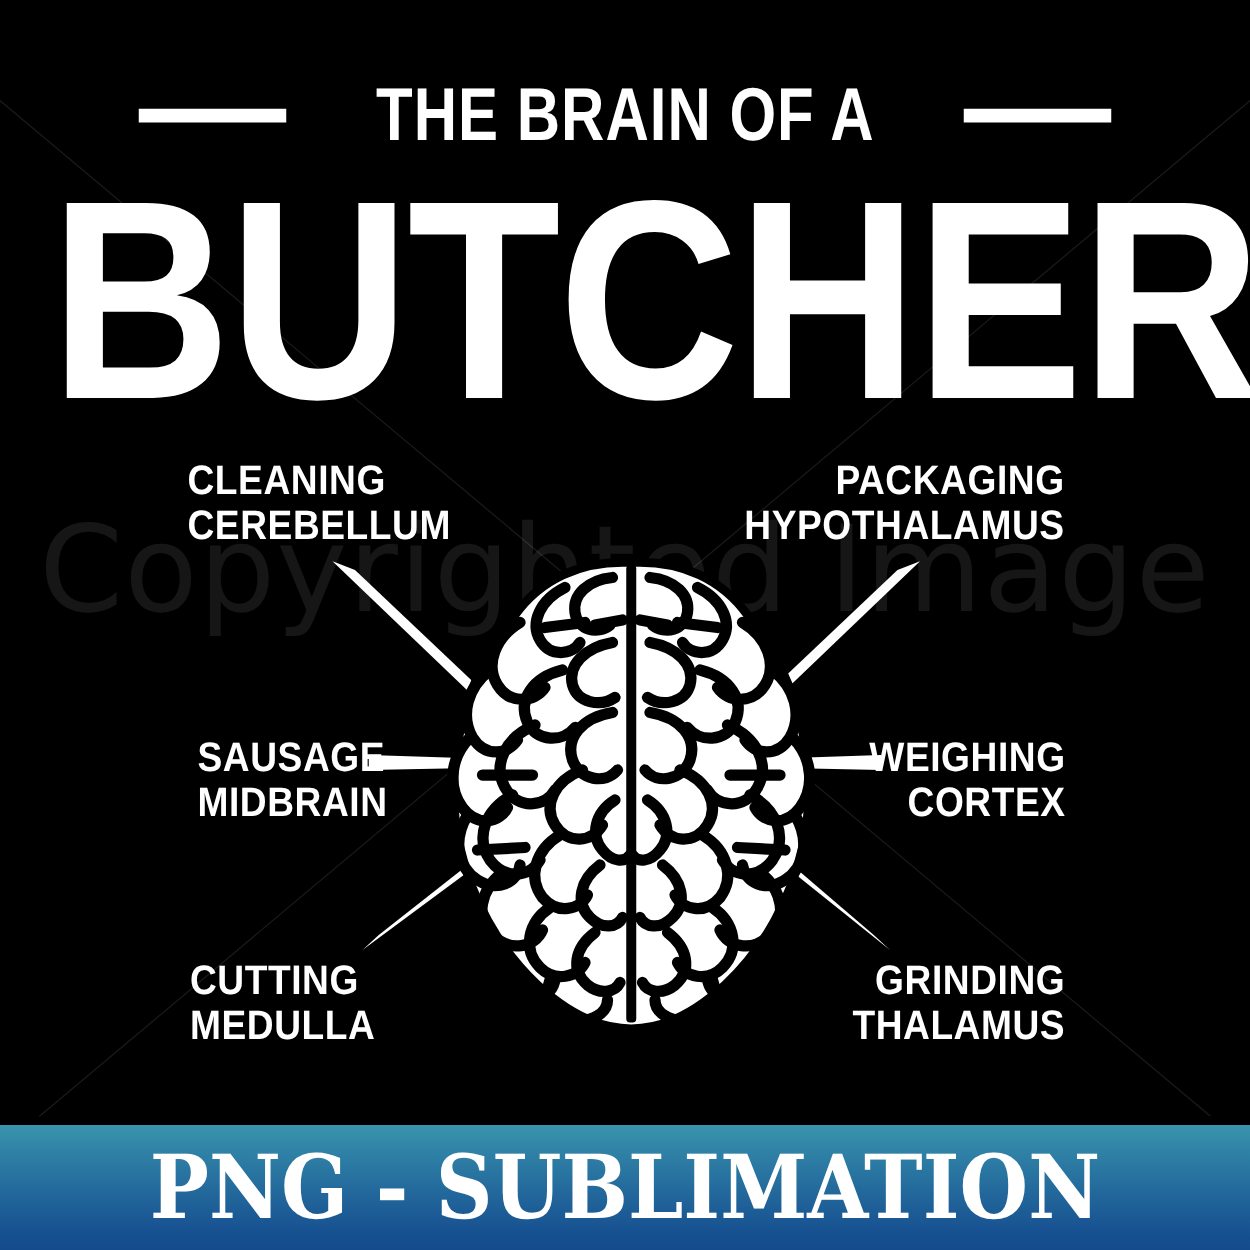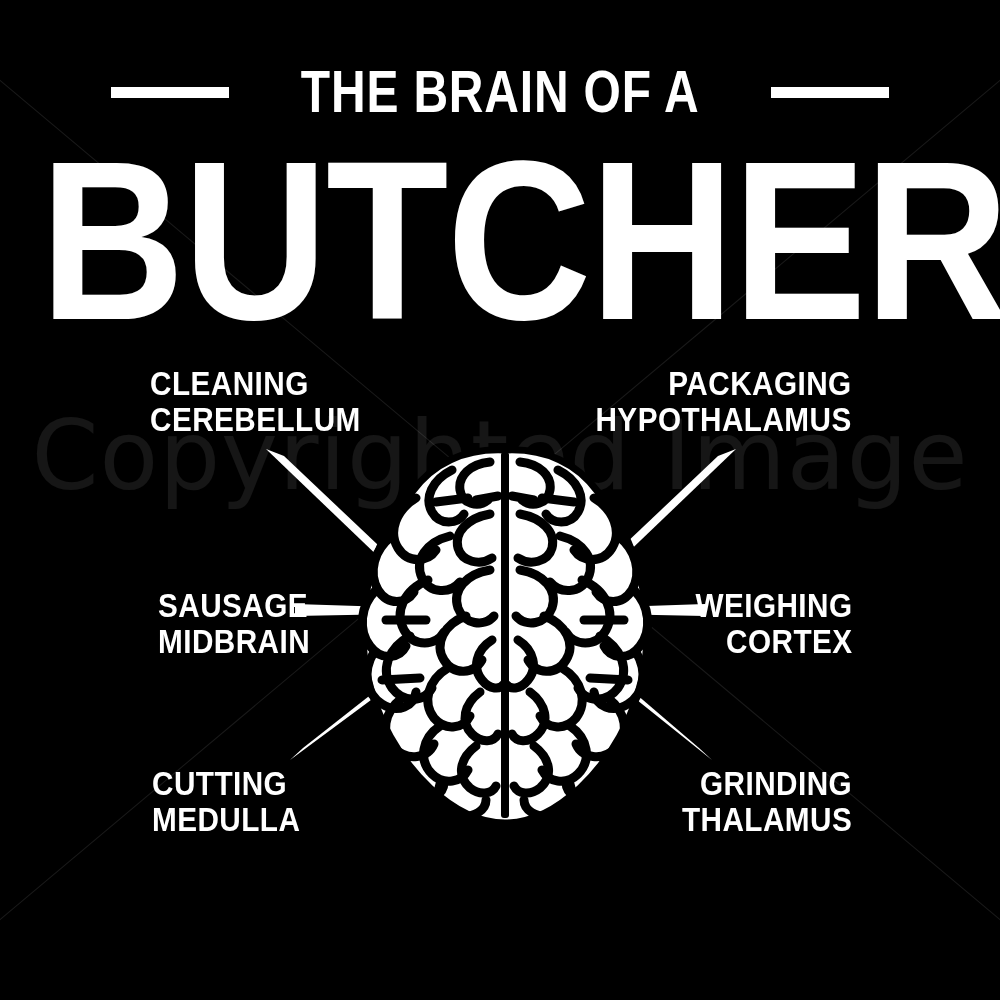"PNG - SUBLIMATION" div.banner { html: none -> <div> <span>PNG - SUBLIMATION</span> </div> }
